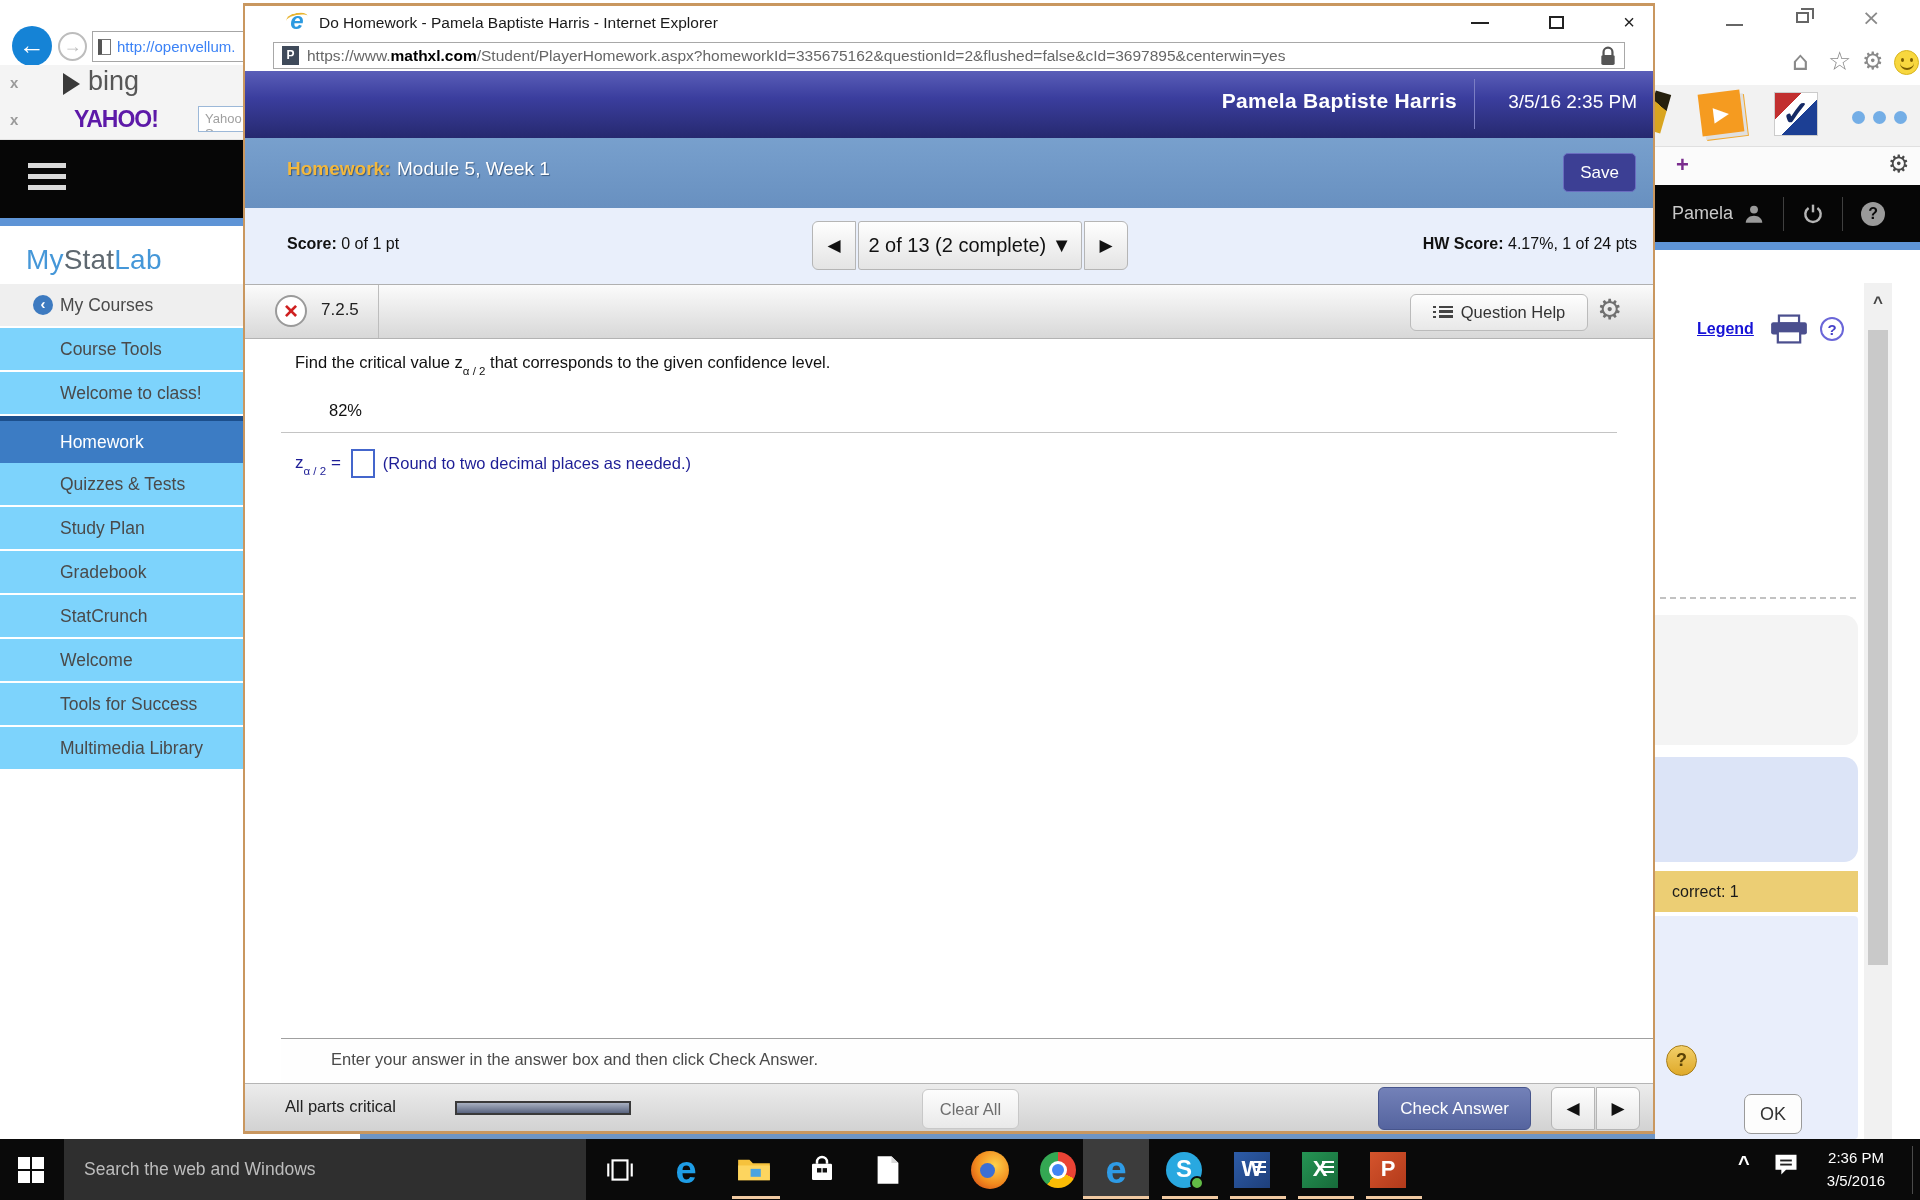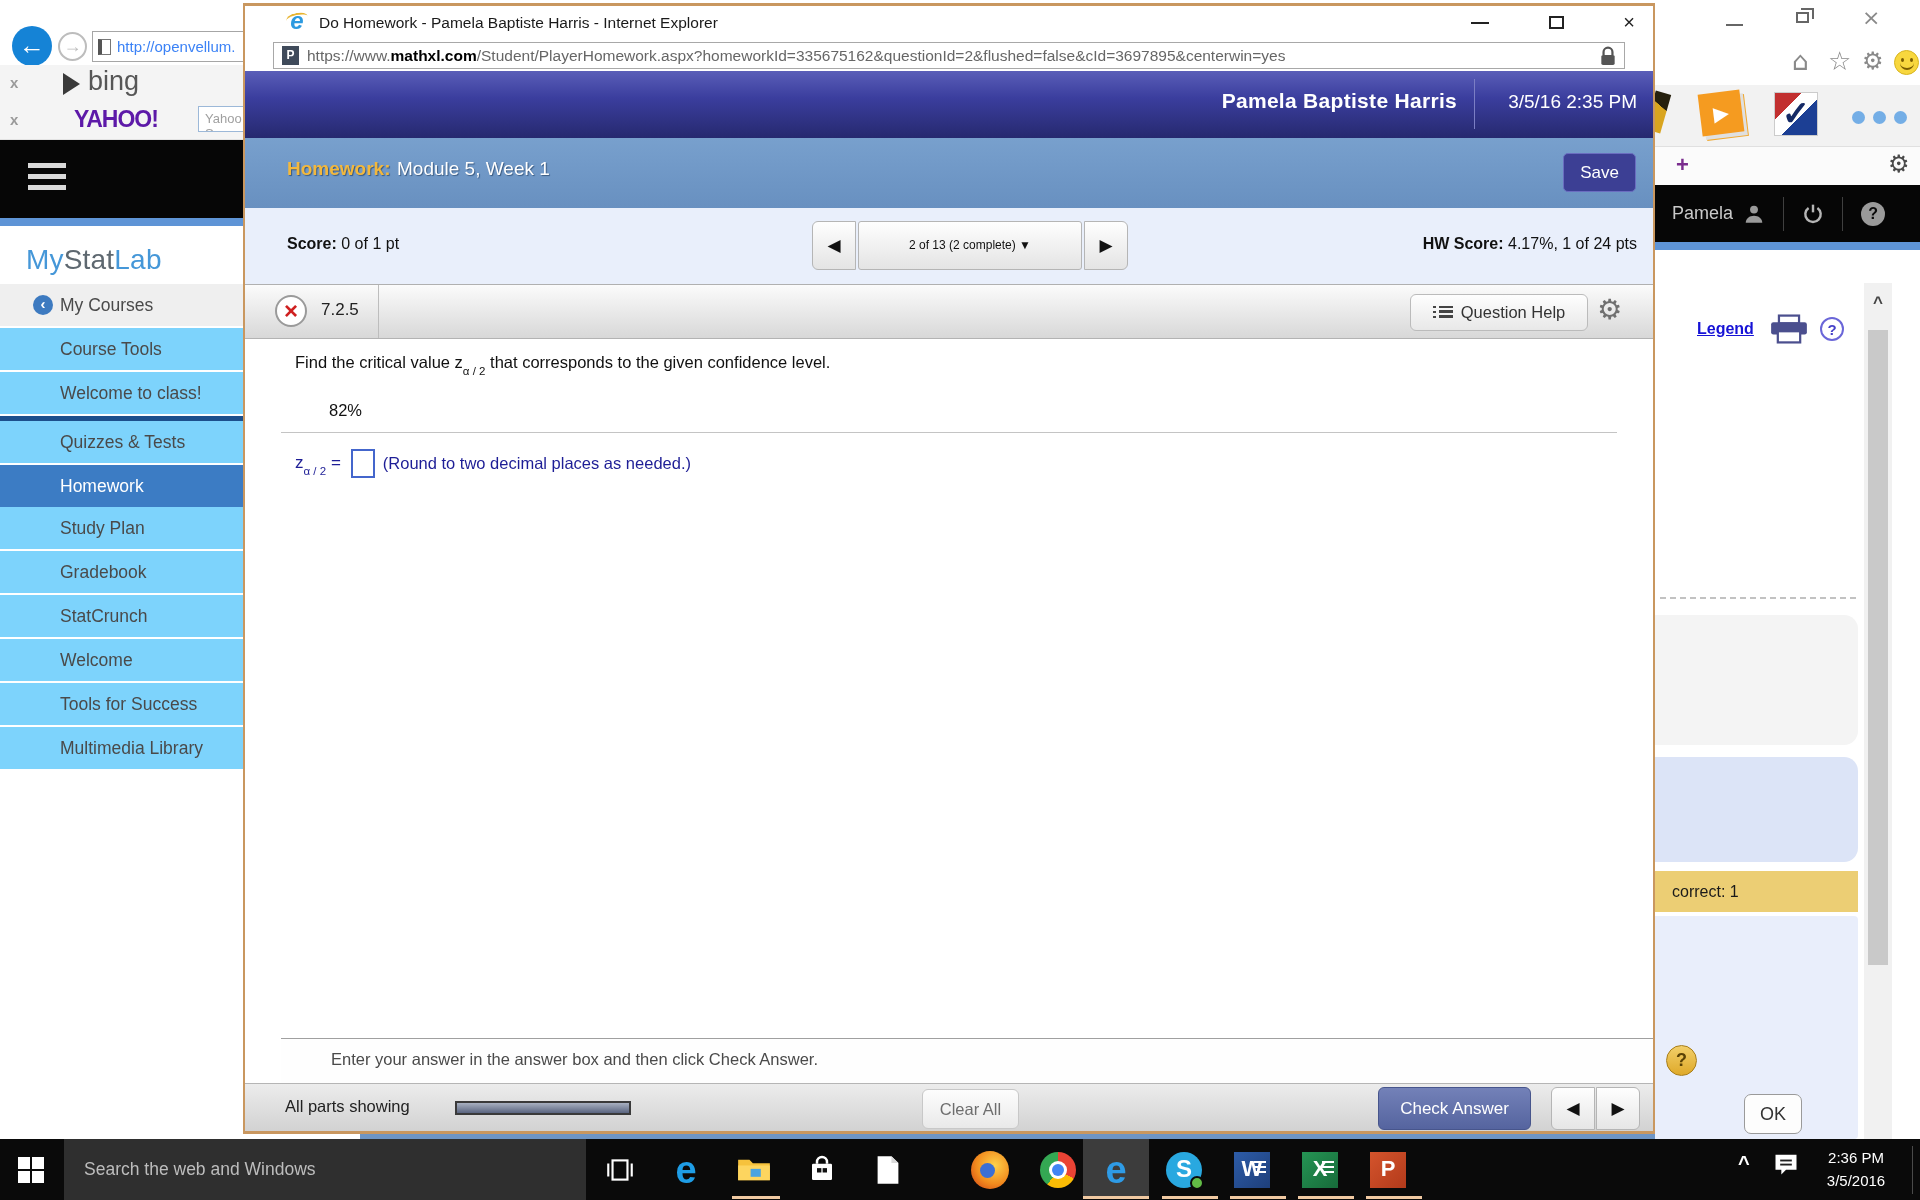"2 of 13 (2 complete)" .navDrop { font-size: 12px -> 20px }
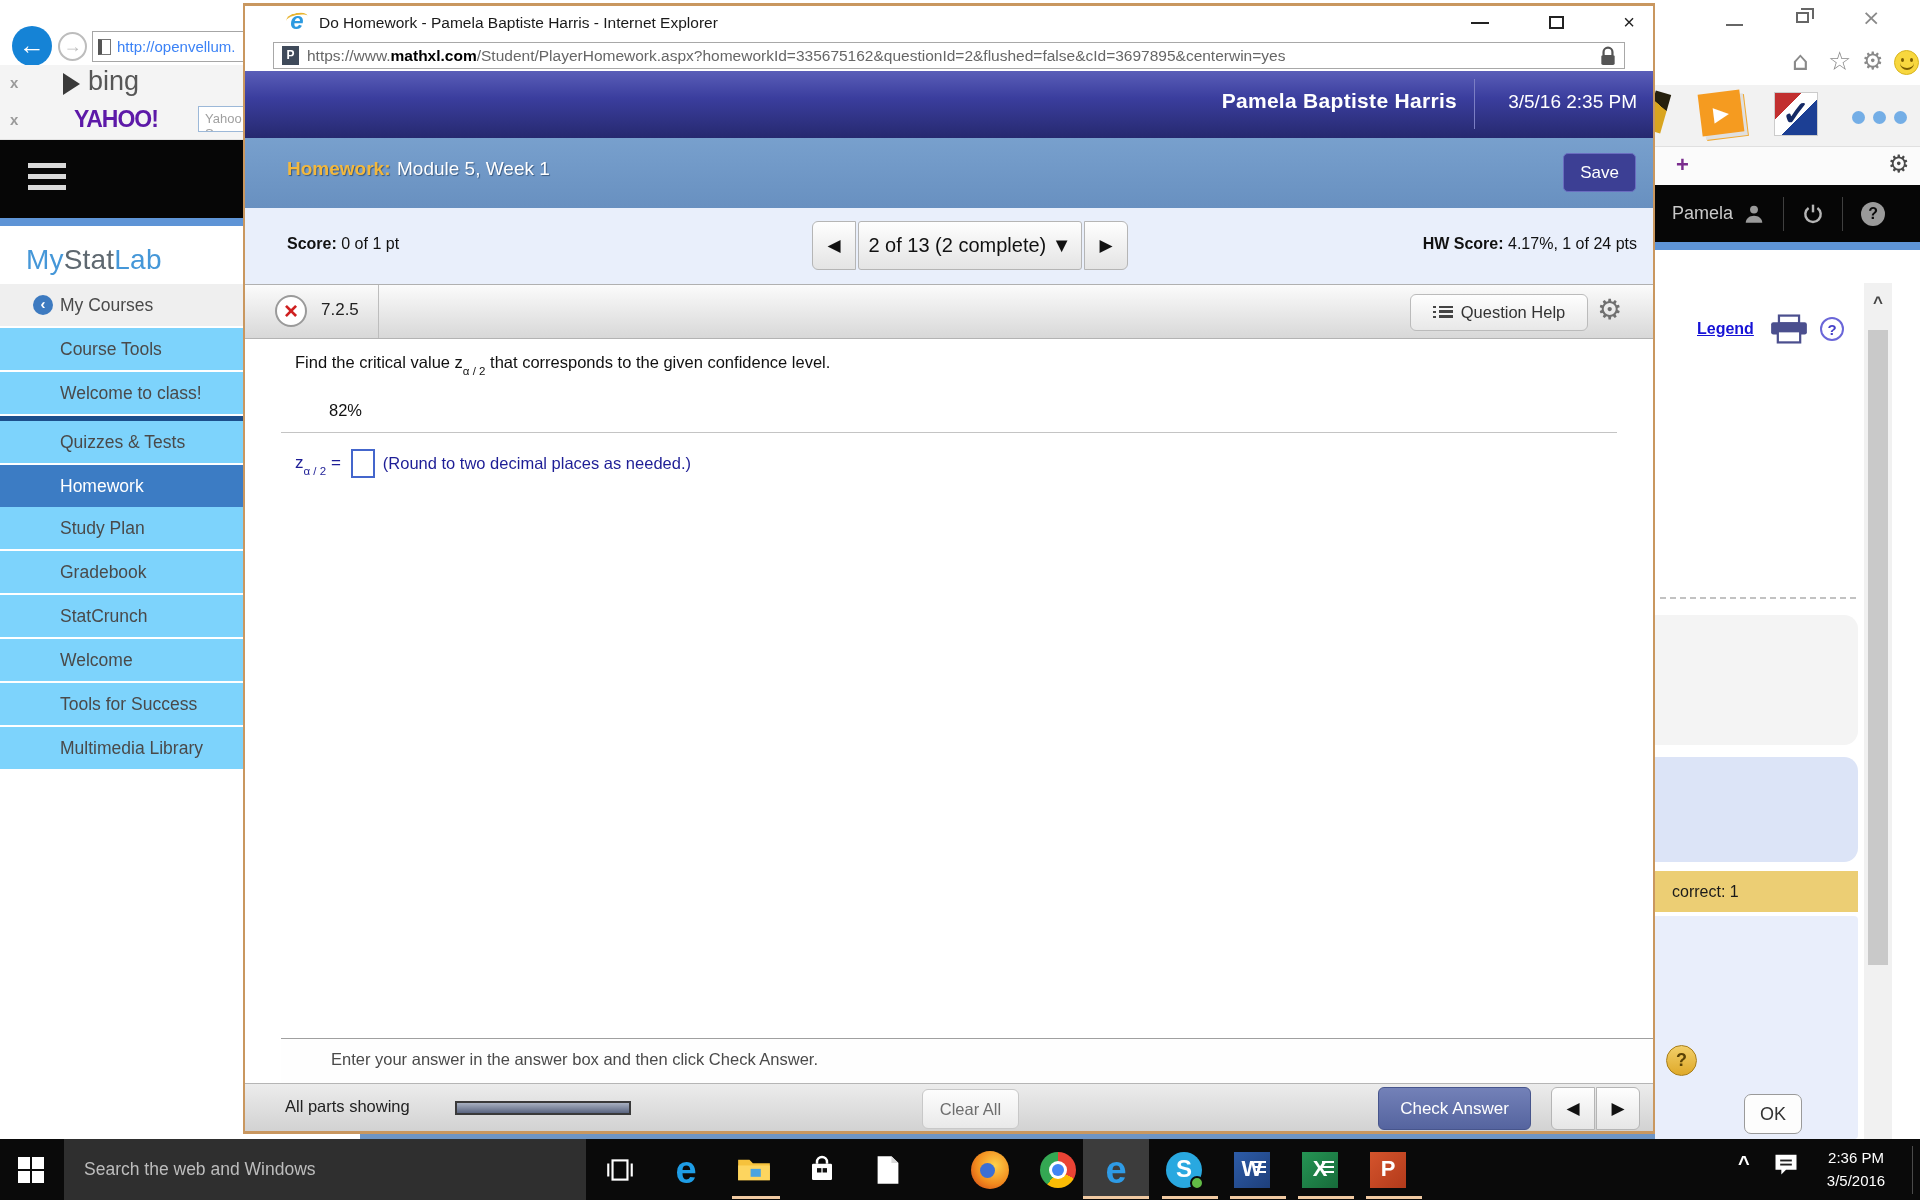"Quizzes & Tests" div.smi { order: before "Homework" -> after "Homework" }
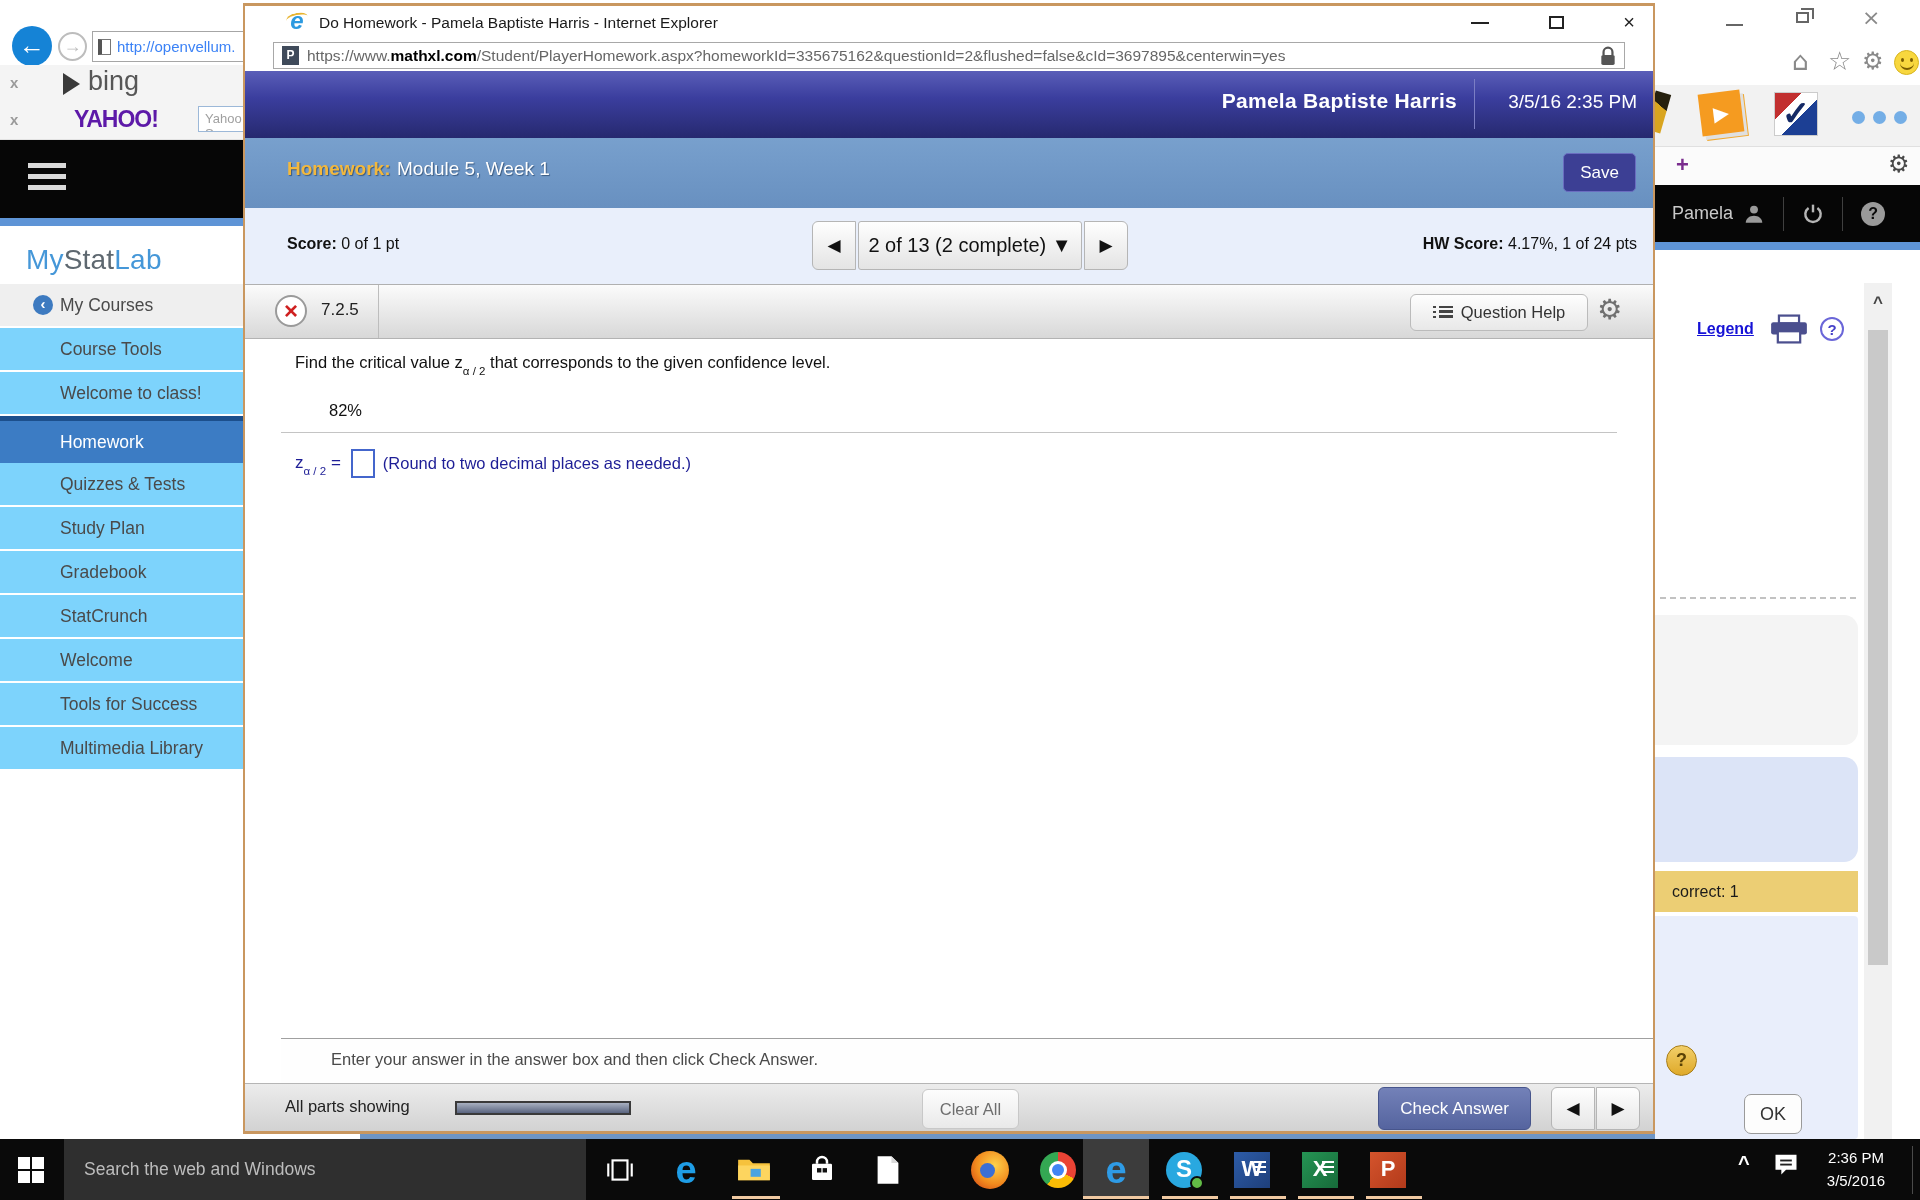"All parts showing" span.ap { text: showing -> critical }
